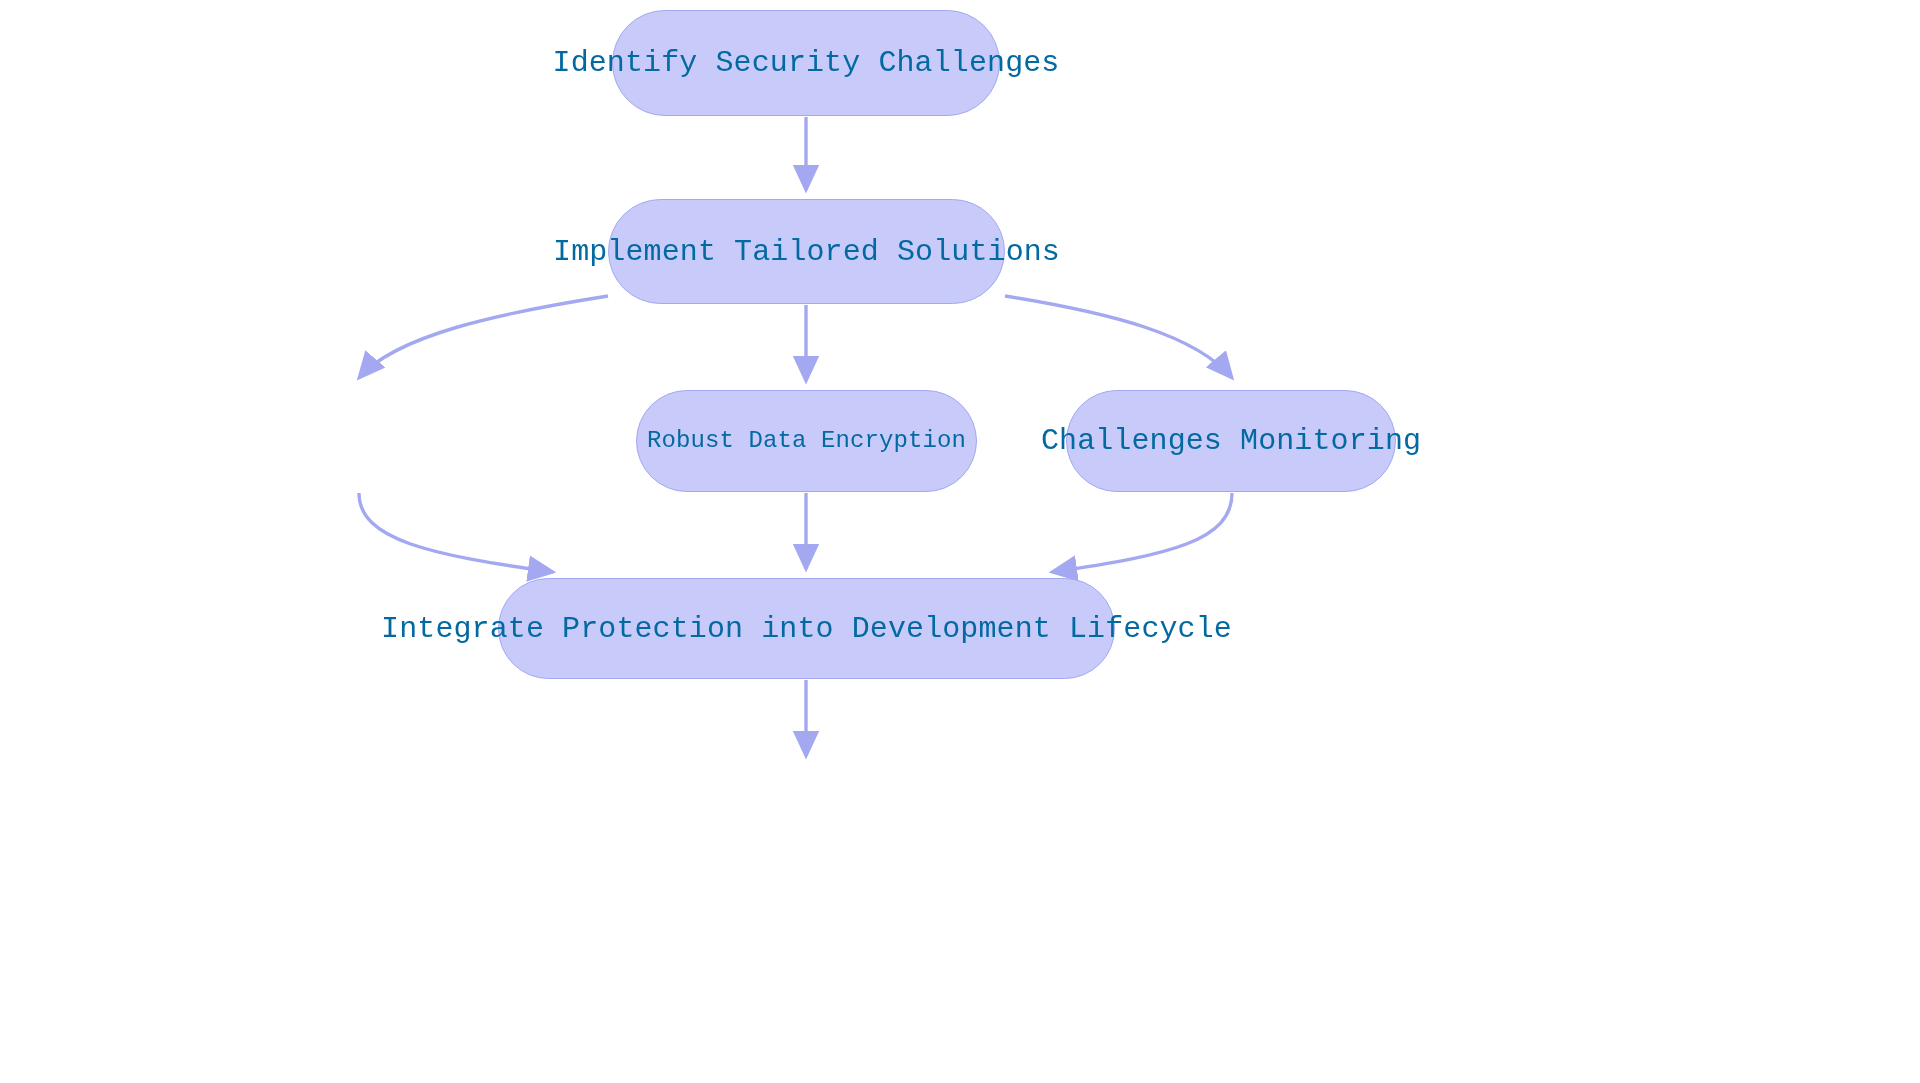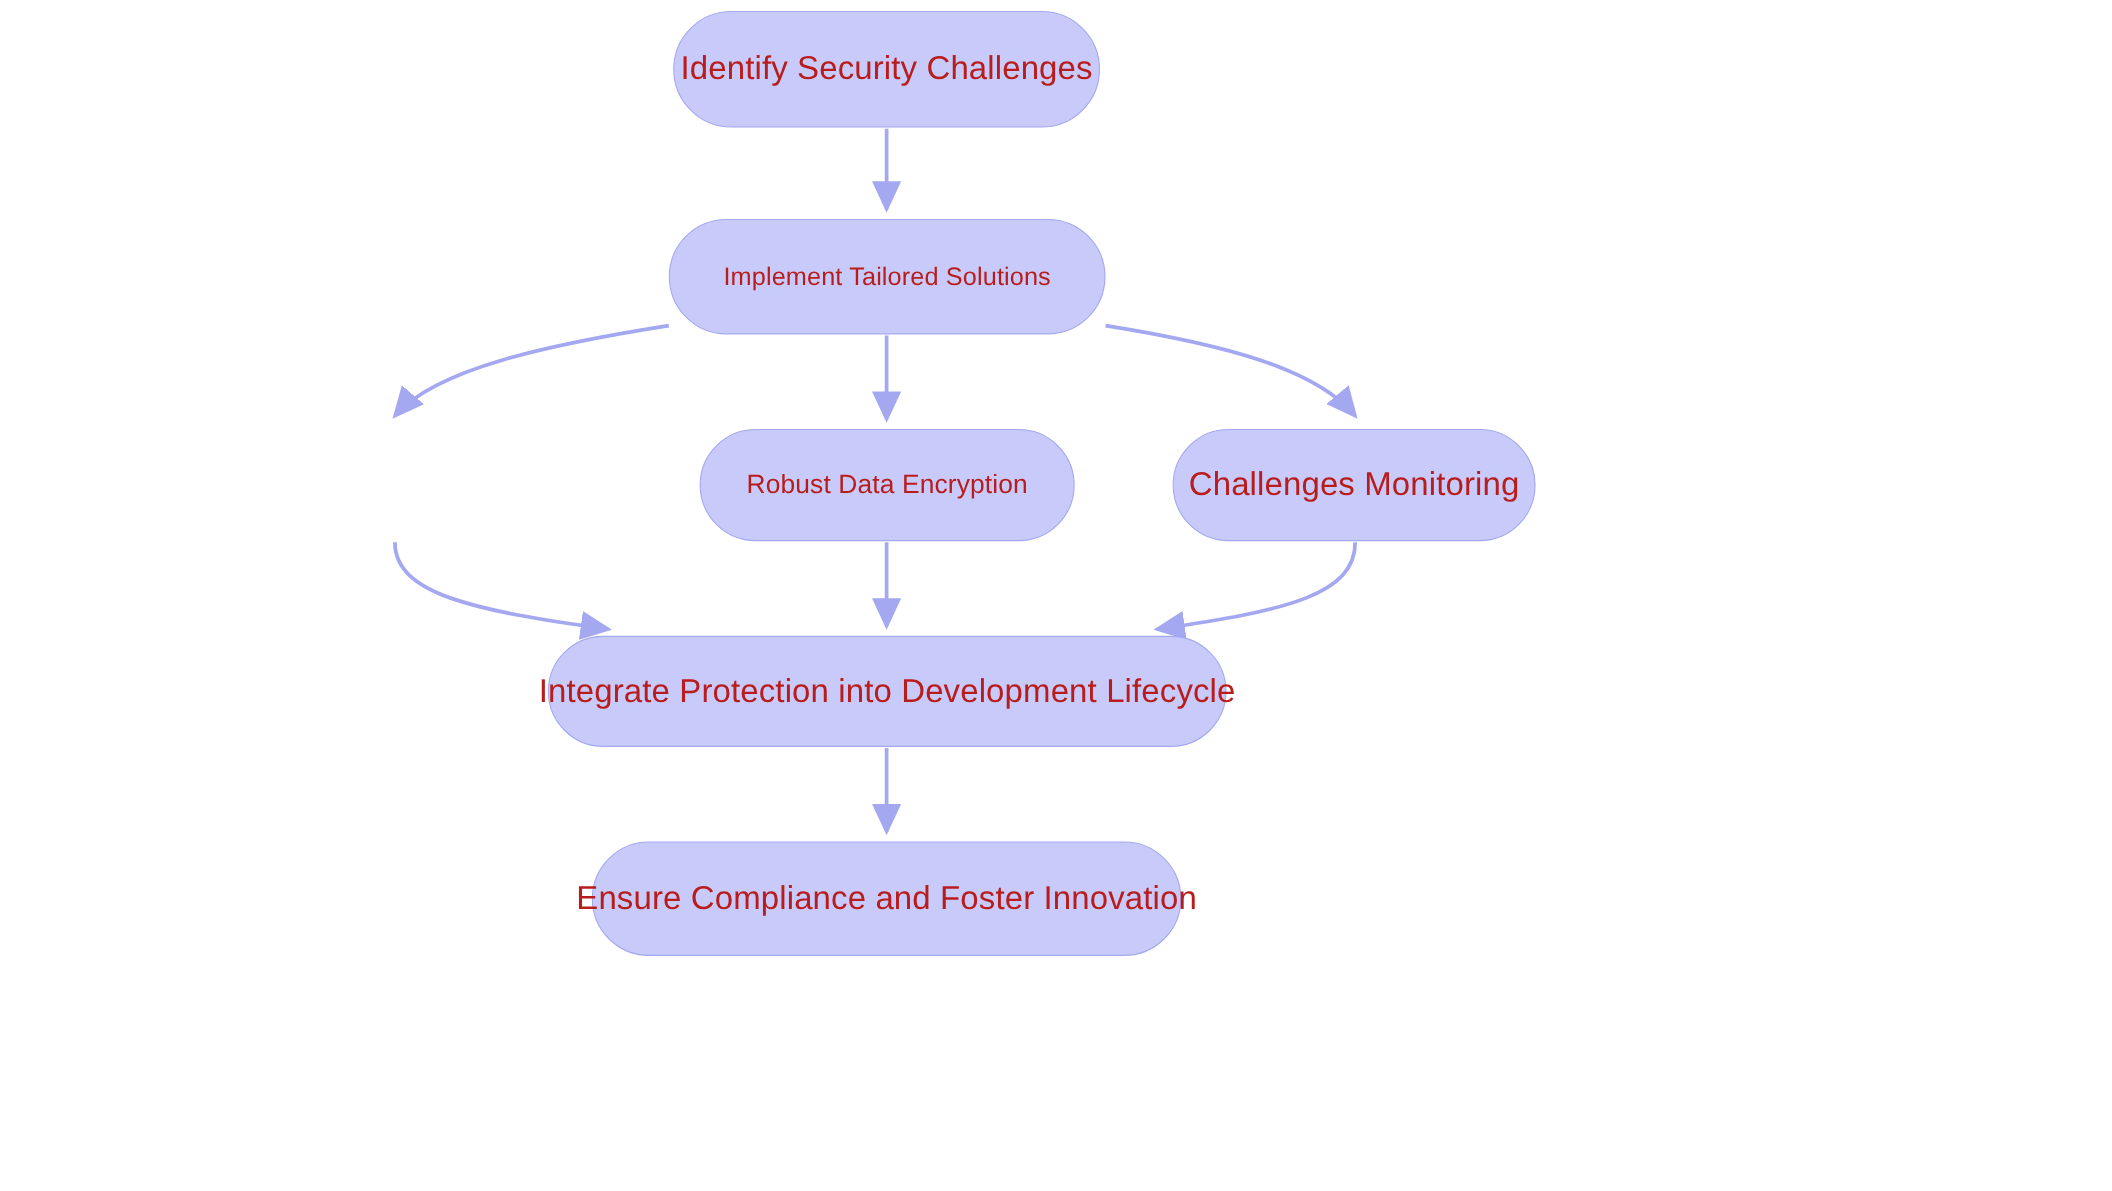"Identify Security Challenges" .flow-node .node-label { color: #b91c1c -> #0369a1; font-family: Liberation Sans, sans-serif -> Liberation Mono, monospace }
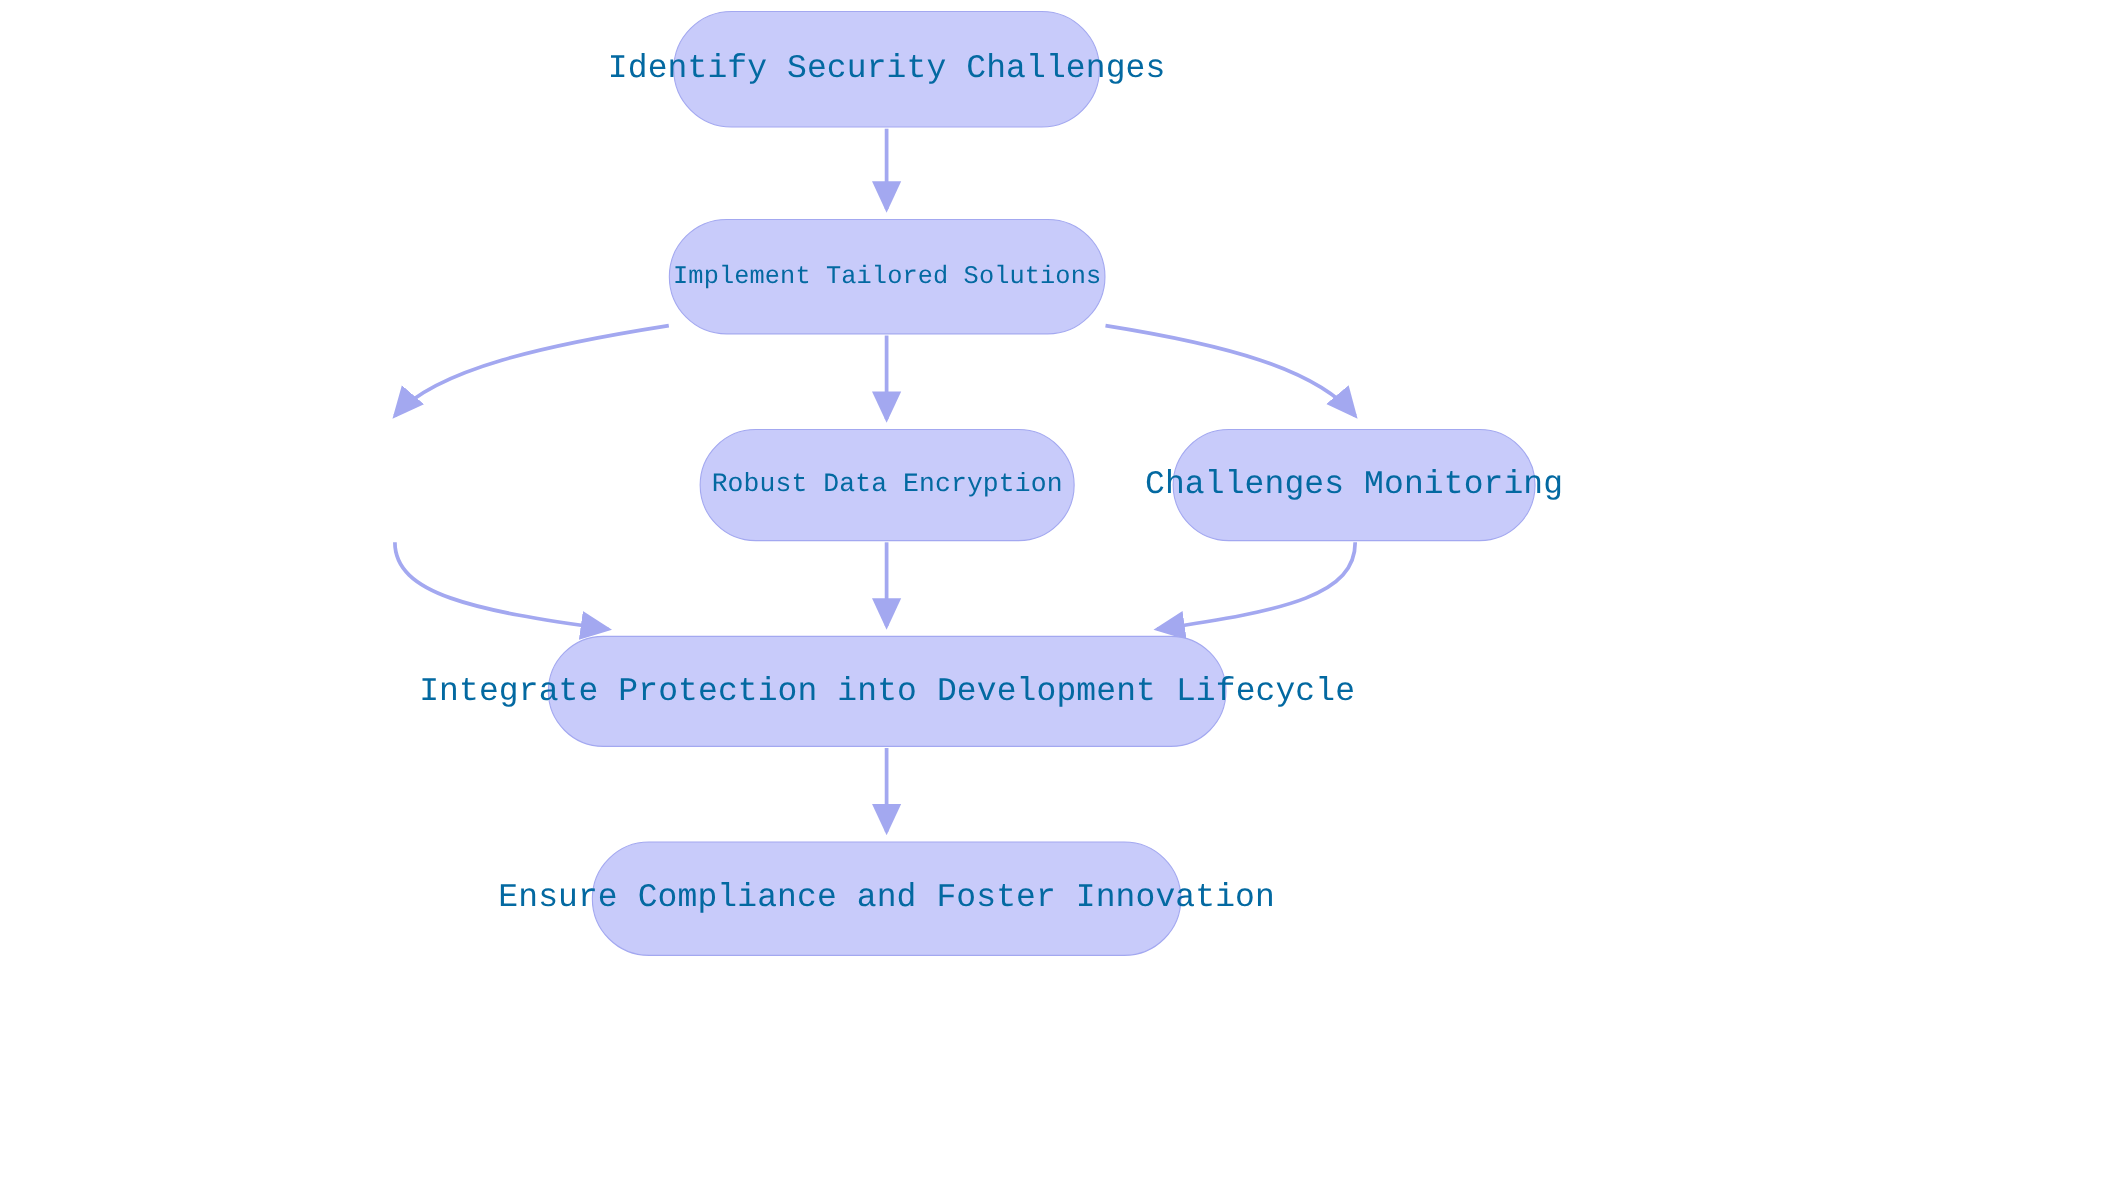"Implement Tailored Solutions" #node-implement-tailored-solutions .node-label { font-size: 23px -> 30px }
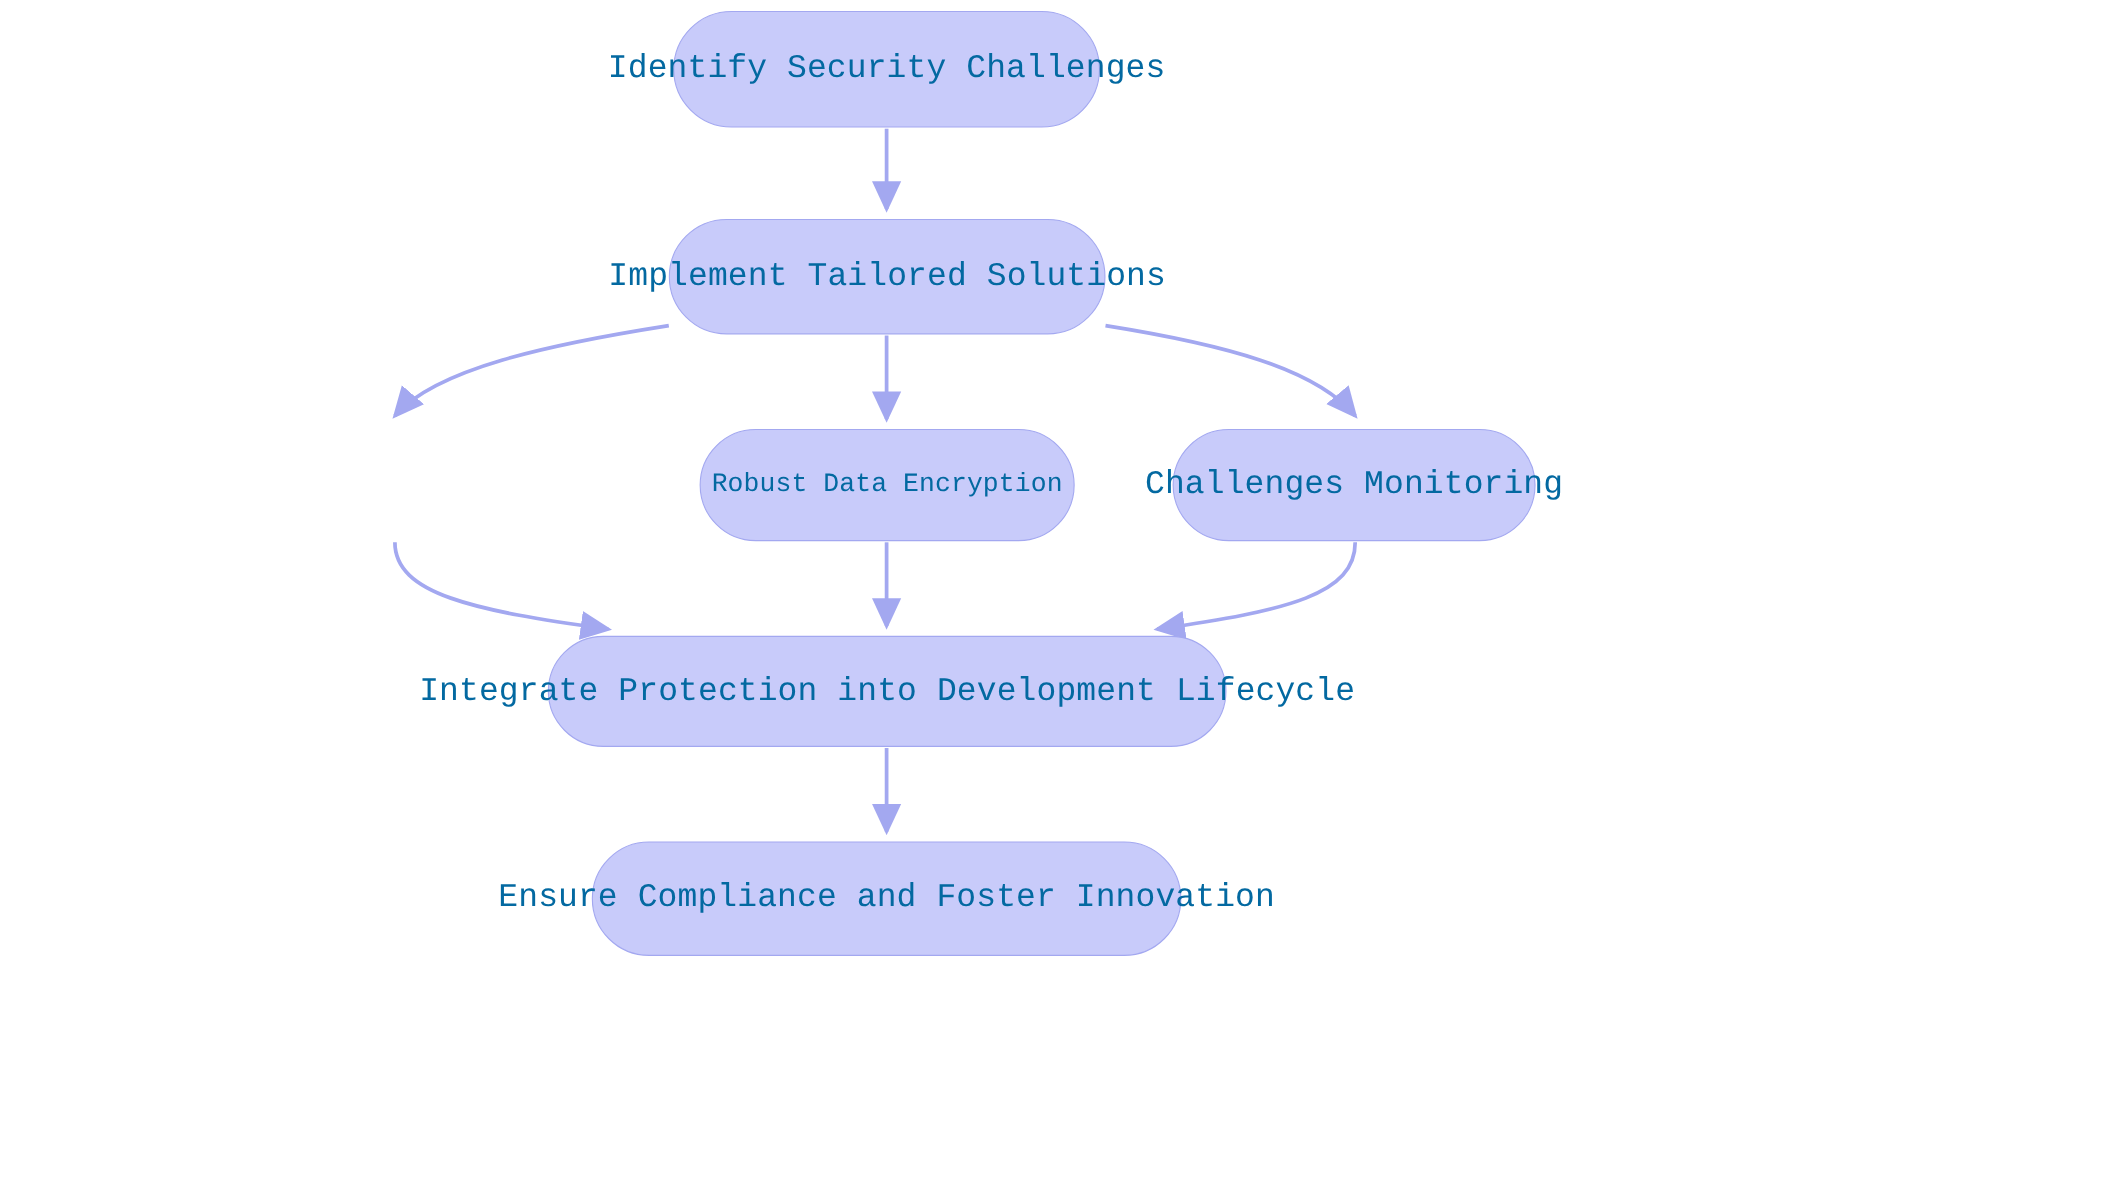"Ensure Compliance and Foster Innovation" div.flow-node { html: <div> <span>Ensure Compliance and Foster Innovation</span> </div> -> none }
